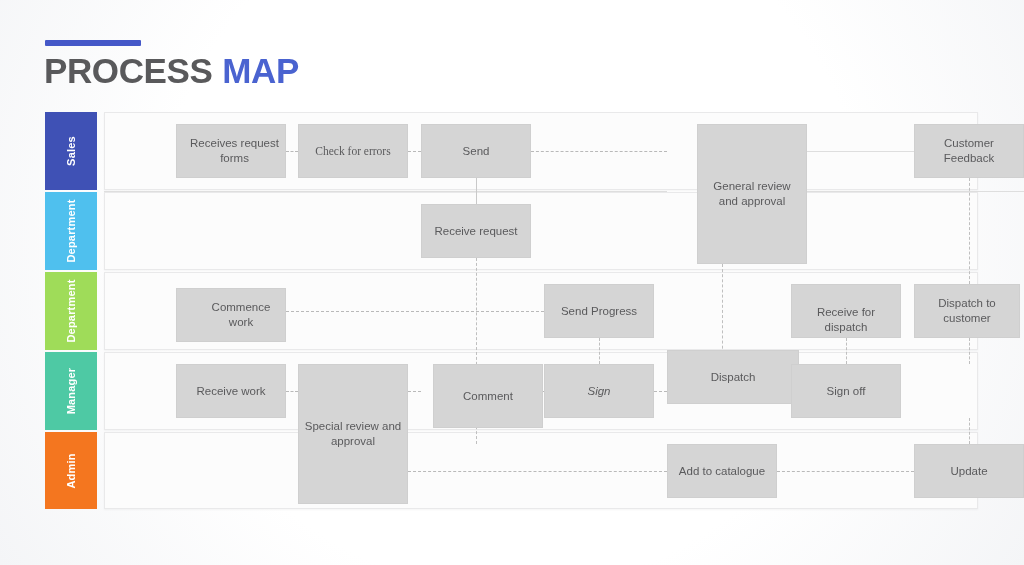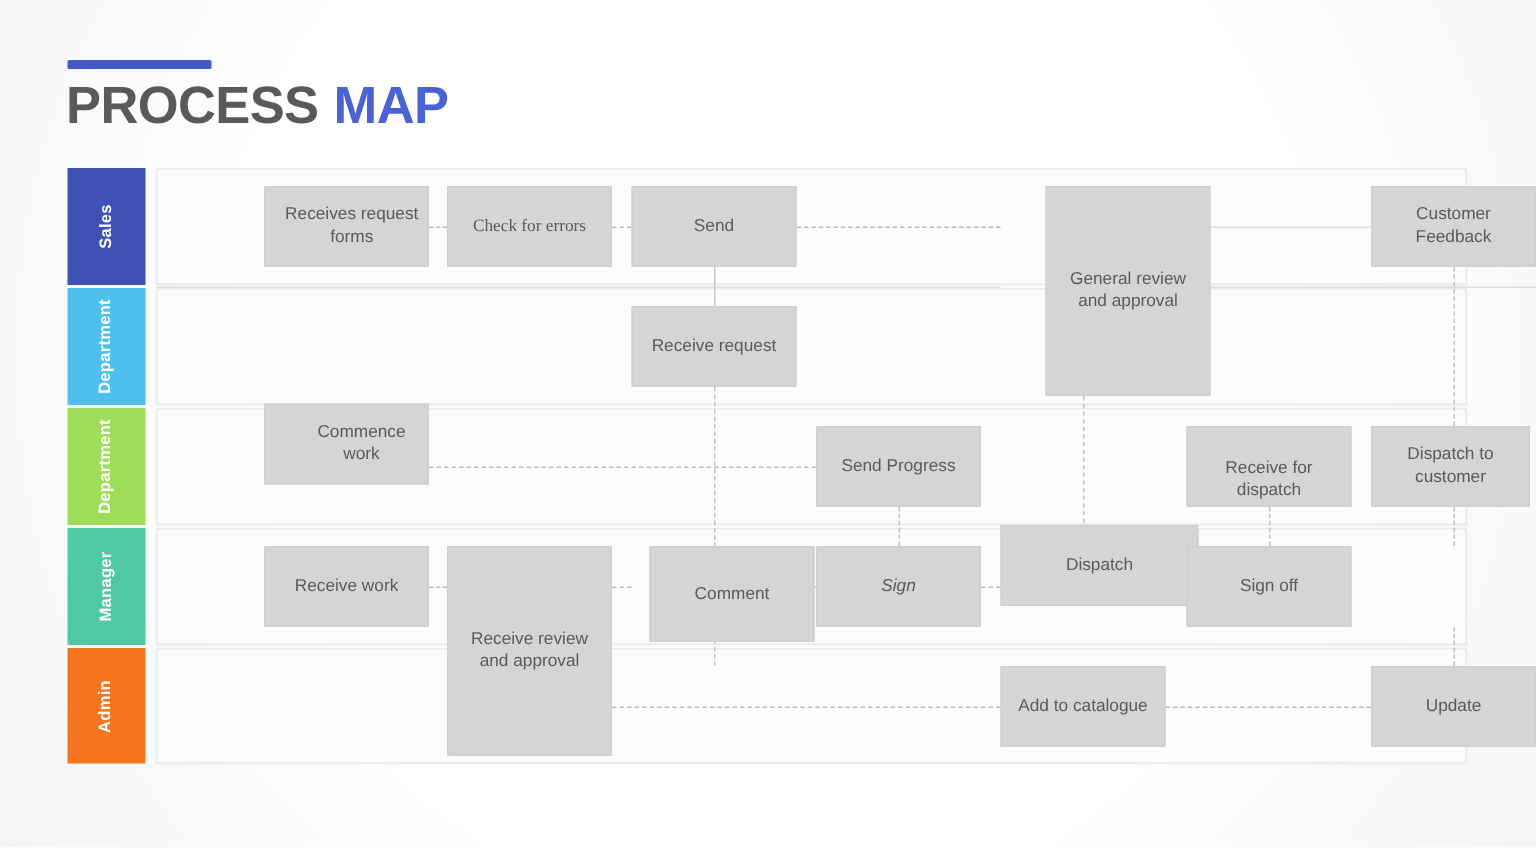"Commence work" div.box { top: 157px -> 176px }
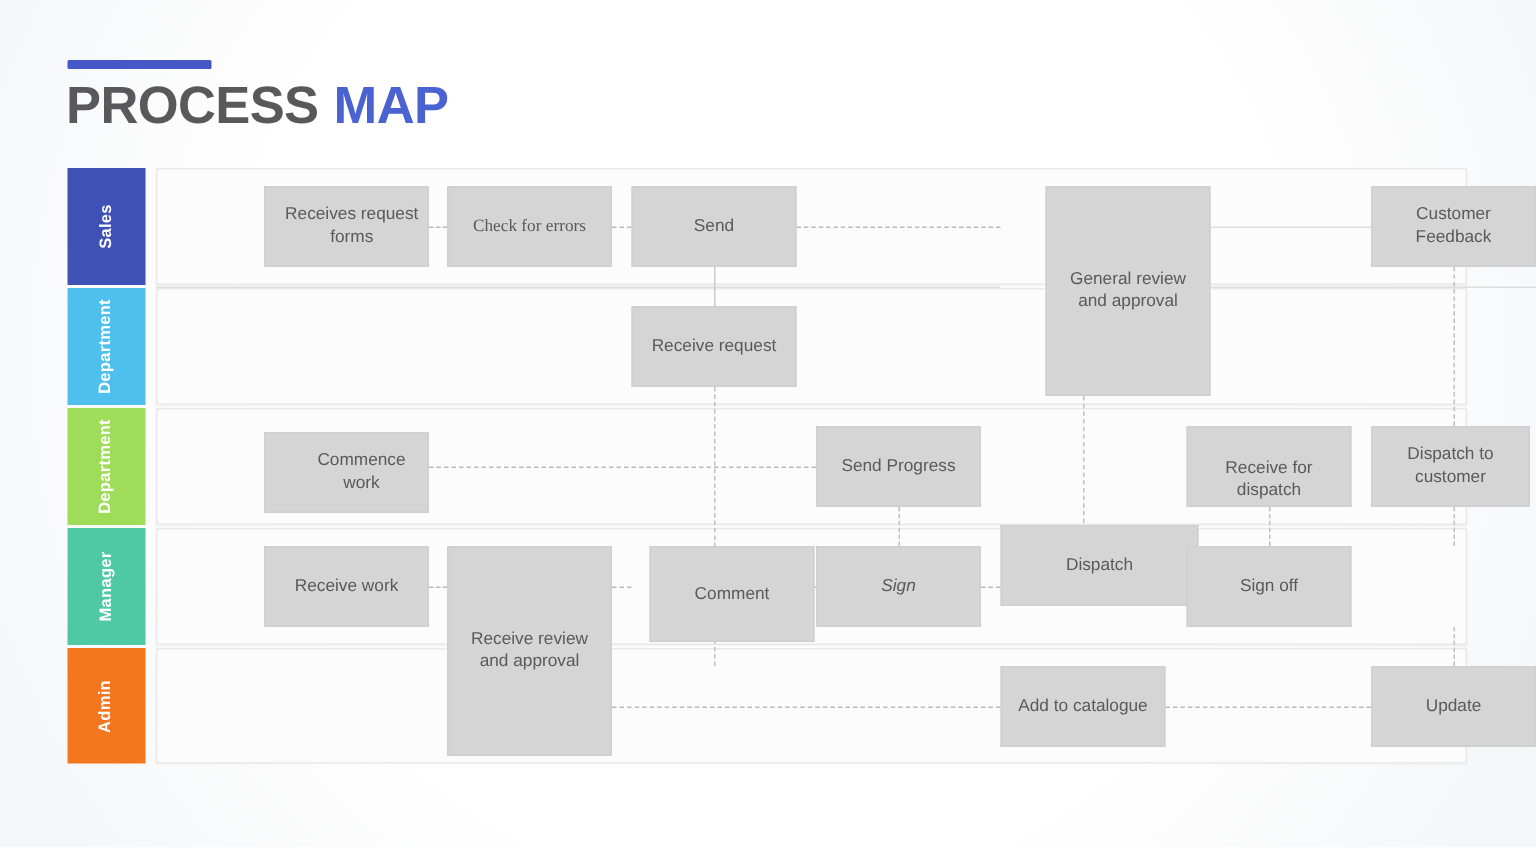"Receive review and approval" span { text: Receive -> Special }
